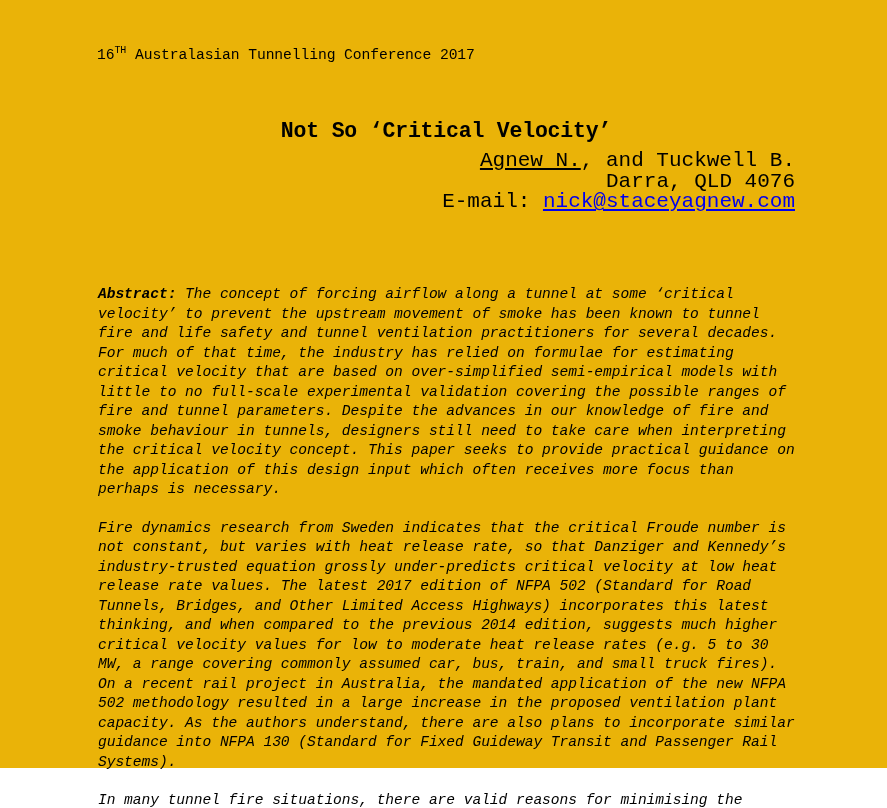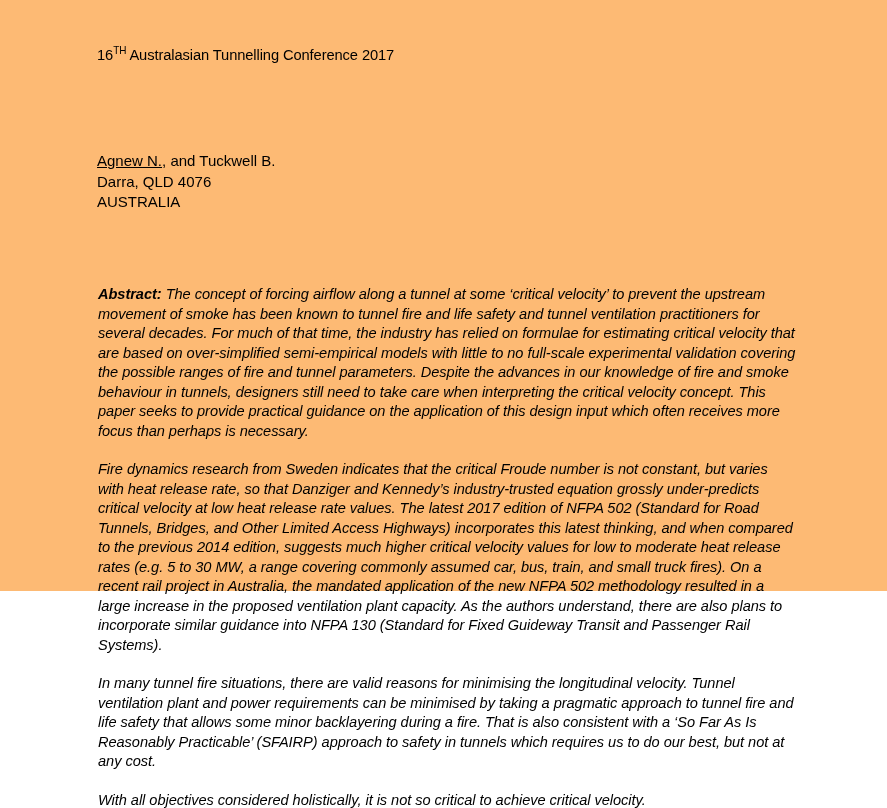"16TH Australasian Tunnelling Conference" .page { background: #fdba74 -> #eab308; font-family: none -> Liberation Mono, monospace; height: 591px -> 768px }
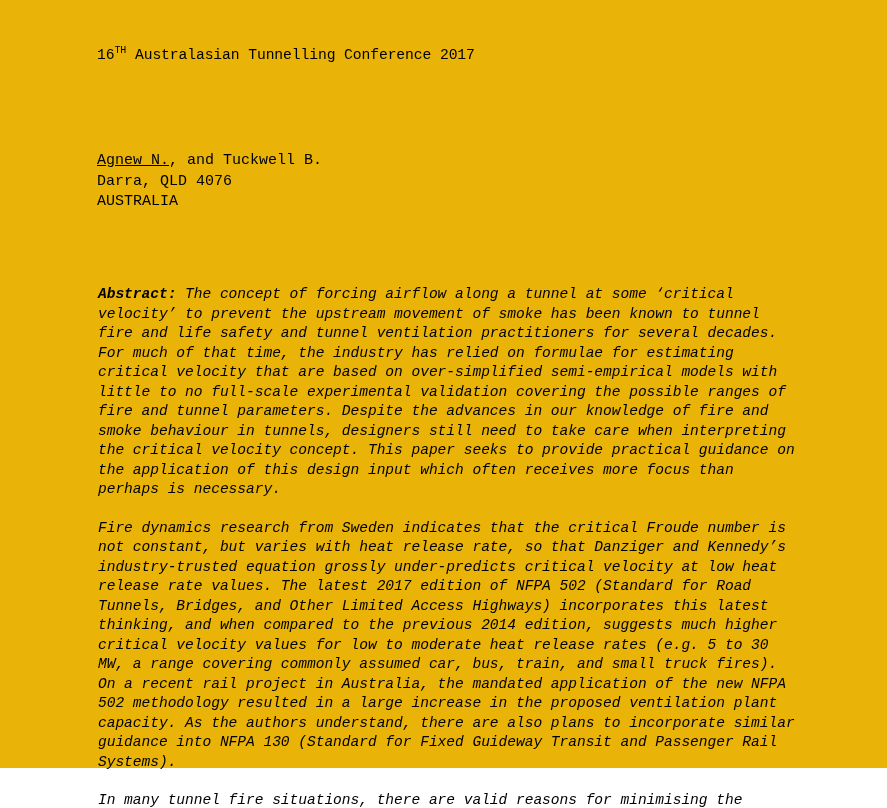"Not So ‘Critical Velocity’" div.title-block { html: none -> <div> <h1>Not So ‘Critical Velocity’</h1> </div> }
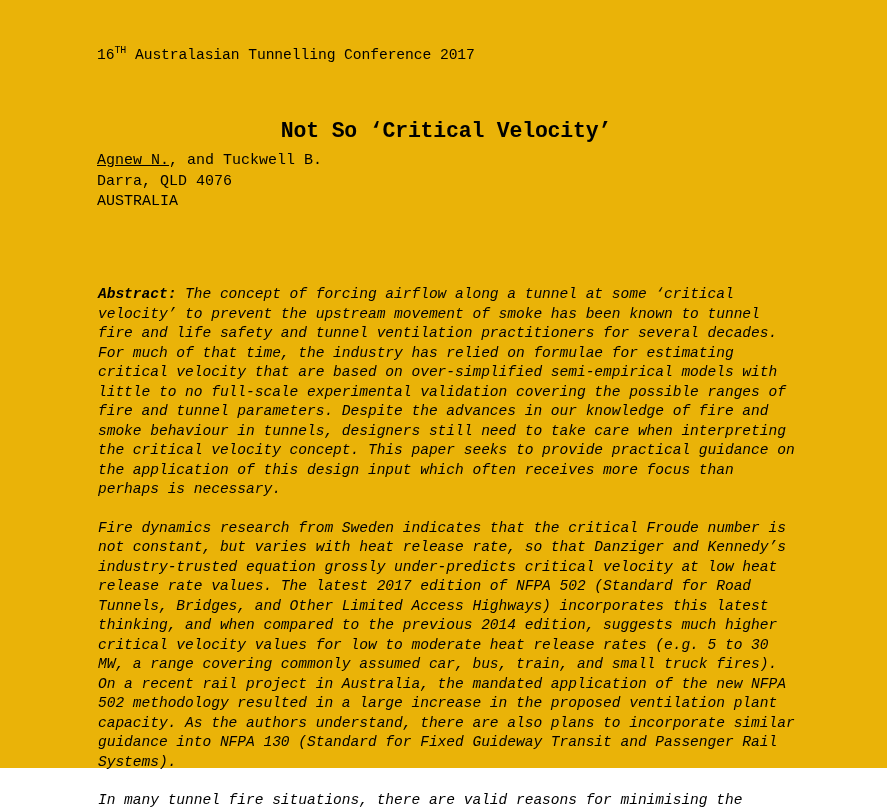"Agnew N., and Tuckwell B." .author-block { font-size: 15px -> 21px; text-align: left -> right }
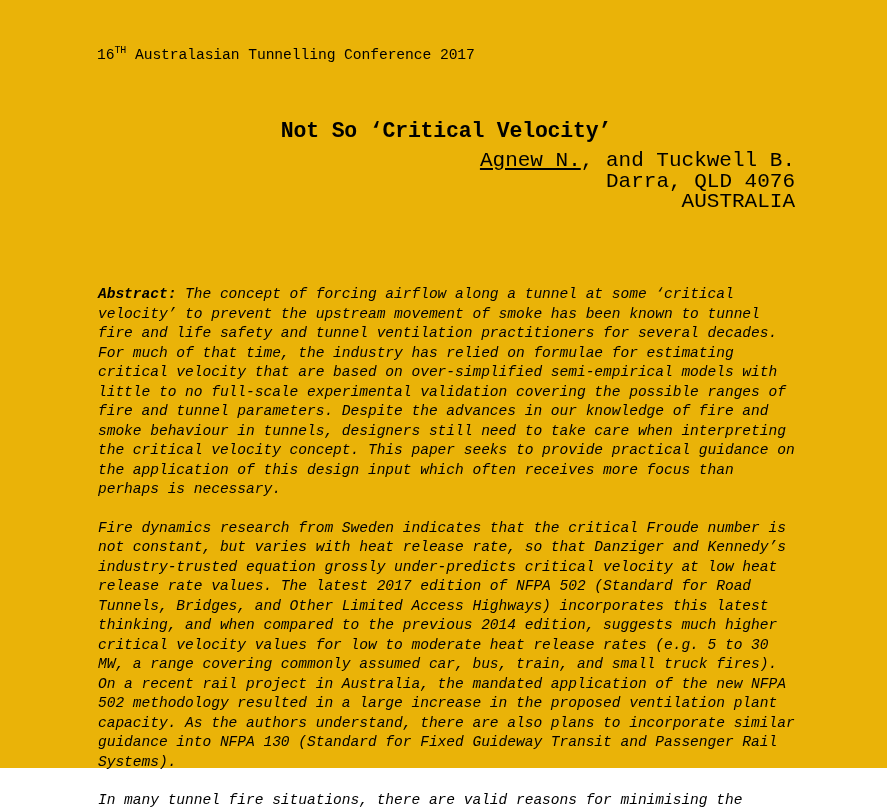"E-mail: nick@staceyagnew.com" div.ab-line { html: none -> <div><span>E-mail: </span><a>nick@staceyagnew.com</a></div> }
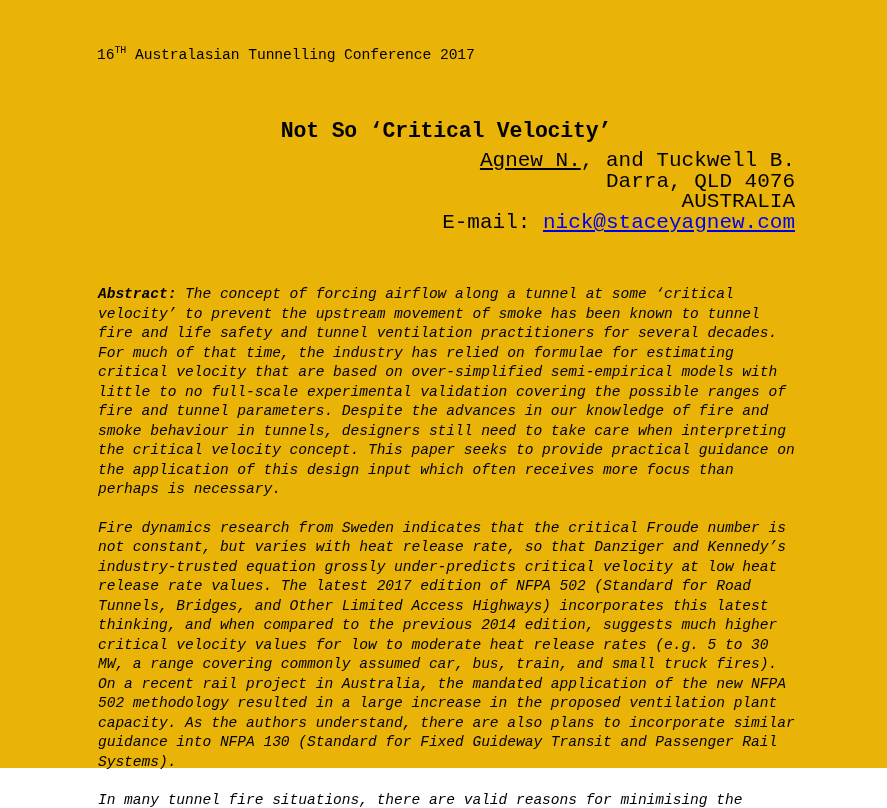"AUSTRALIA" div.ab-line { html: <div>AUSTRALIA</div> -> none }
